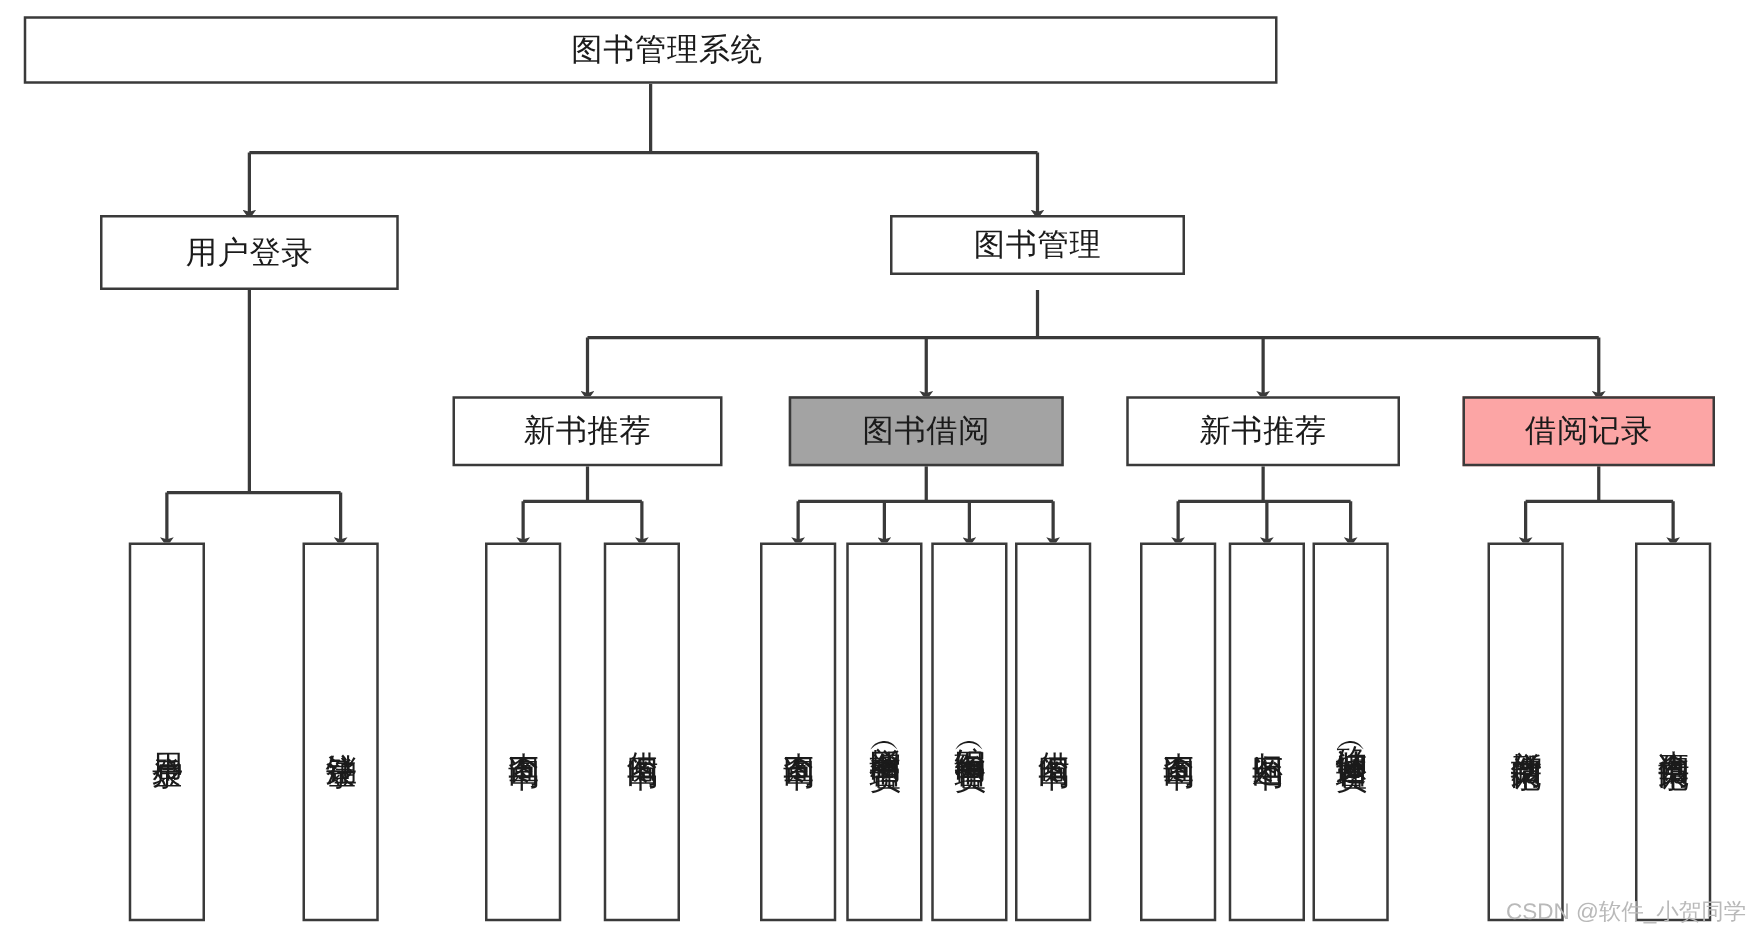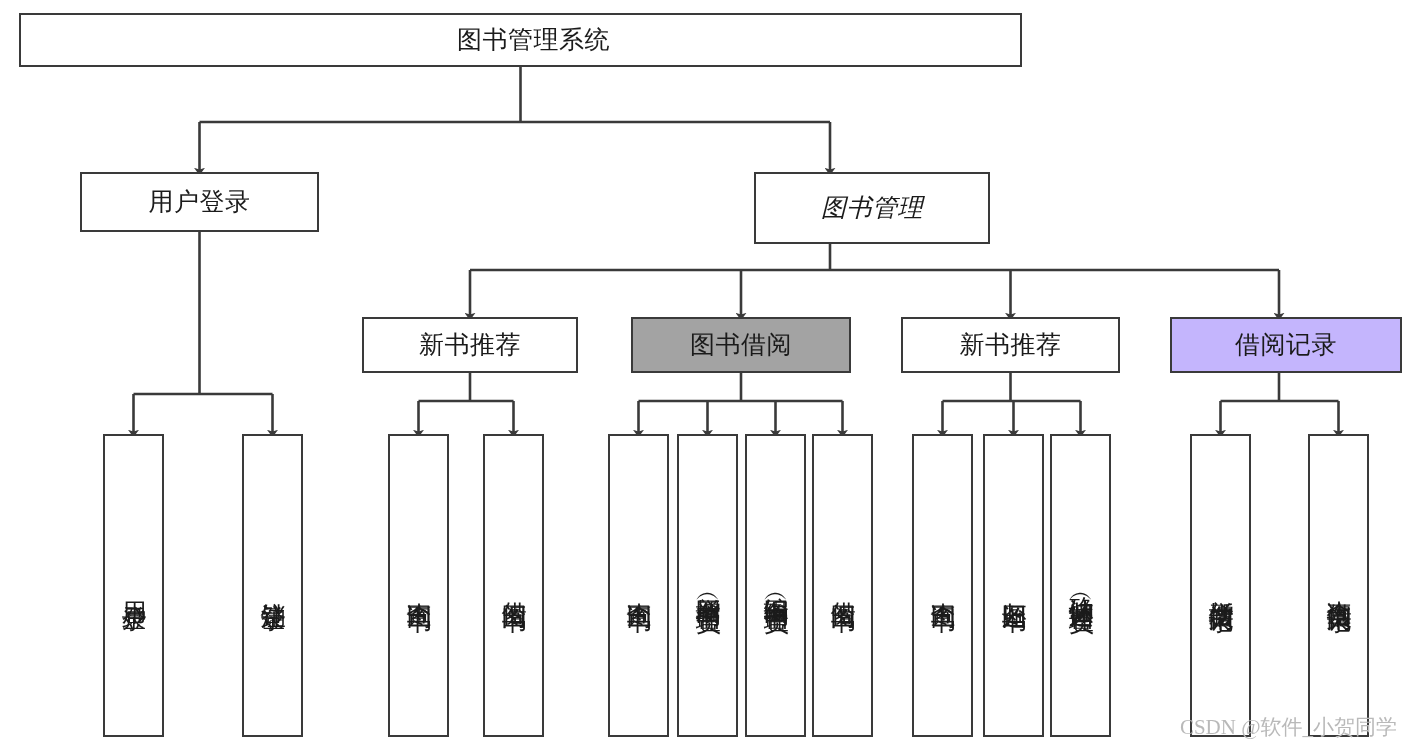"图书管理" div.node { font-style: italic -> none; height: 72px -> 48px; left: 754px -> 712px }
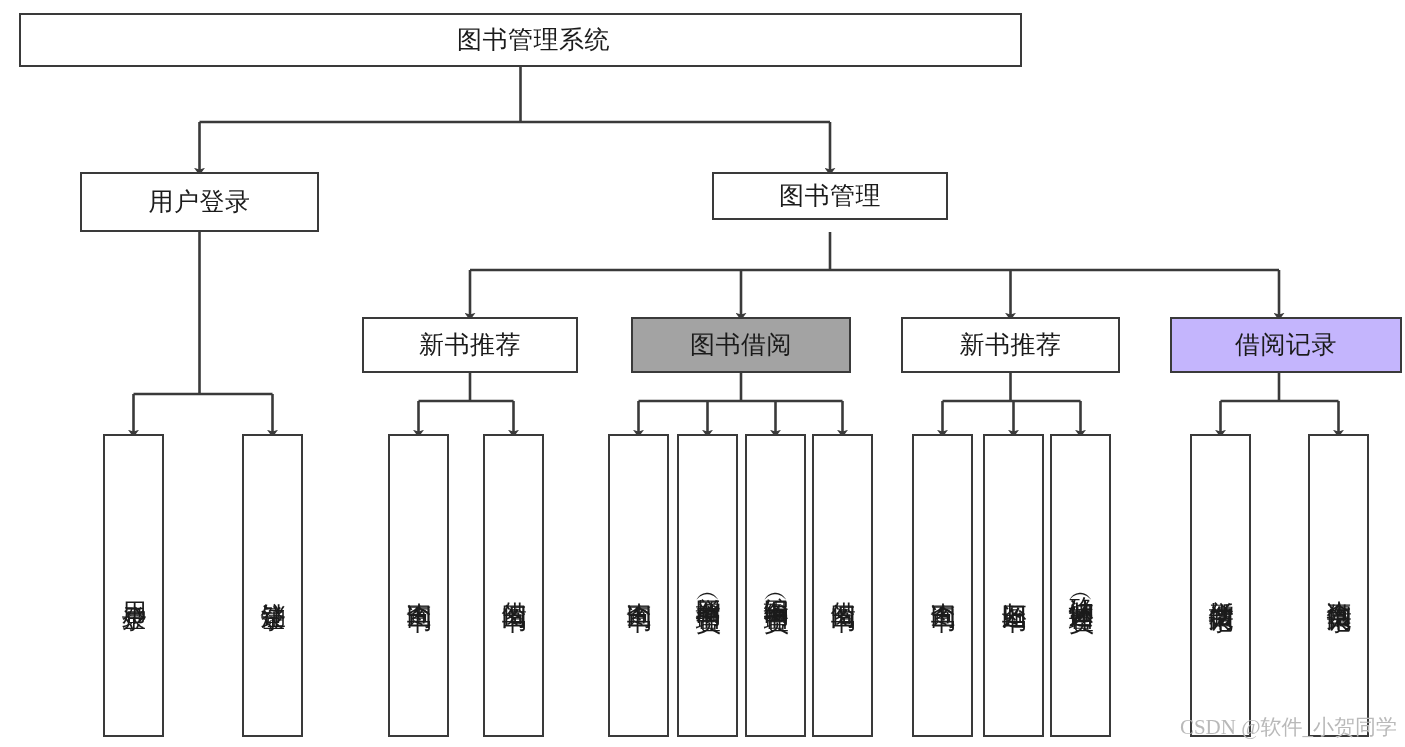"借阅记录" div.node { background: #c4b5fd -> #fca5a5; width: 232px -> 202px }
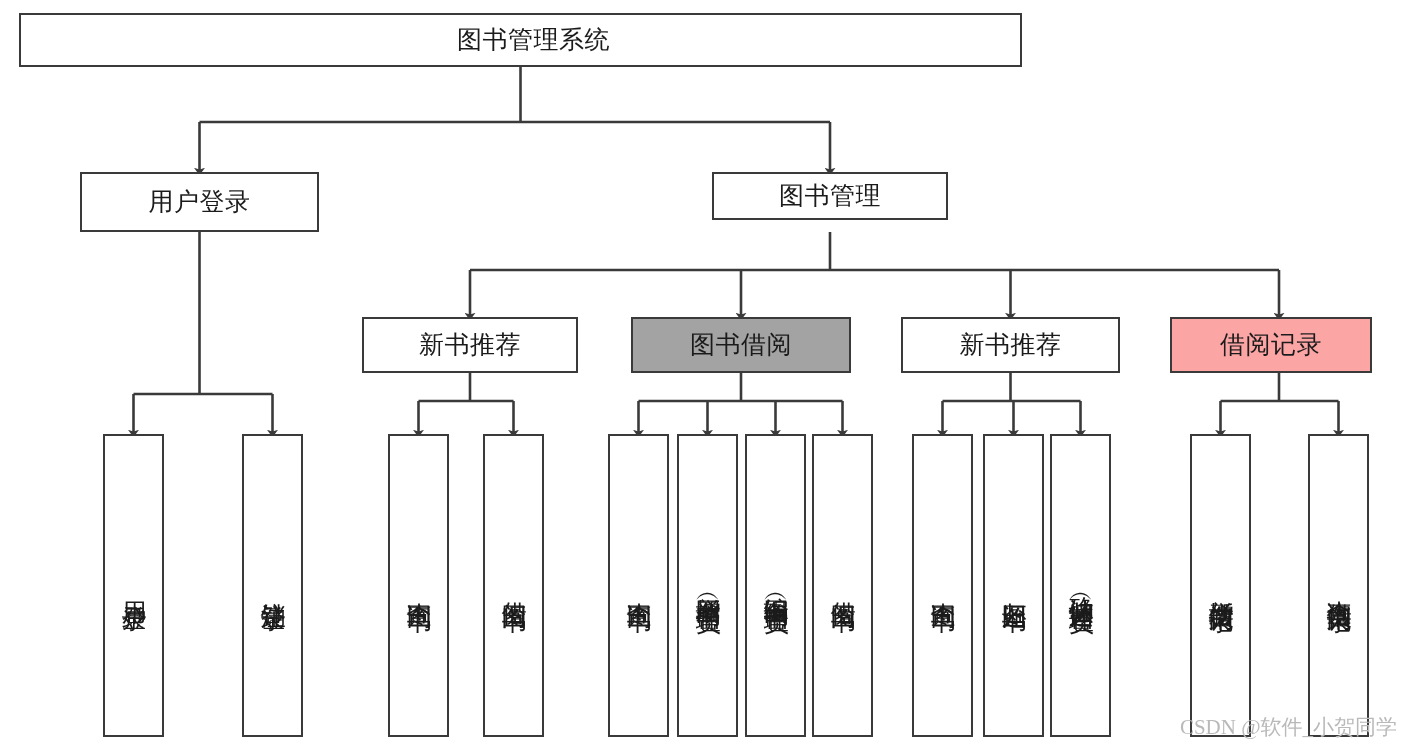"CSDN @软件_小贺同学" .watermark { font-family: Liberation Serif, serif -> Liberation Sans, sans-serif; font-size: 21px -> 18px }
